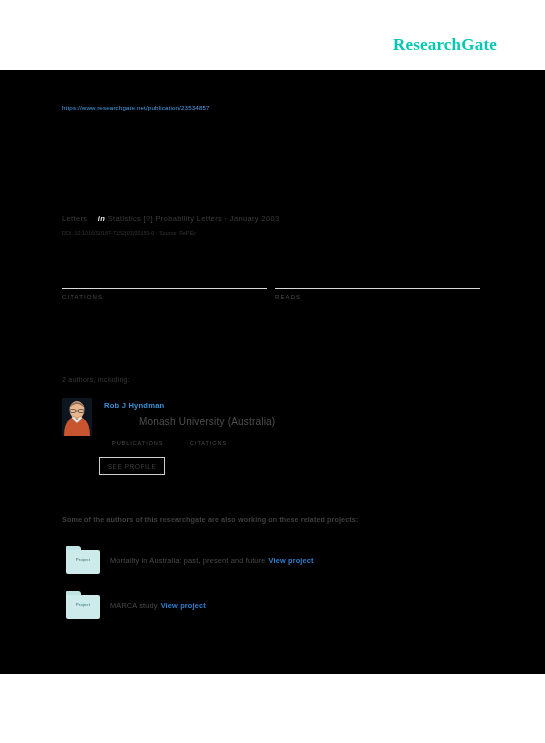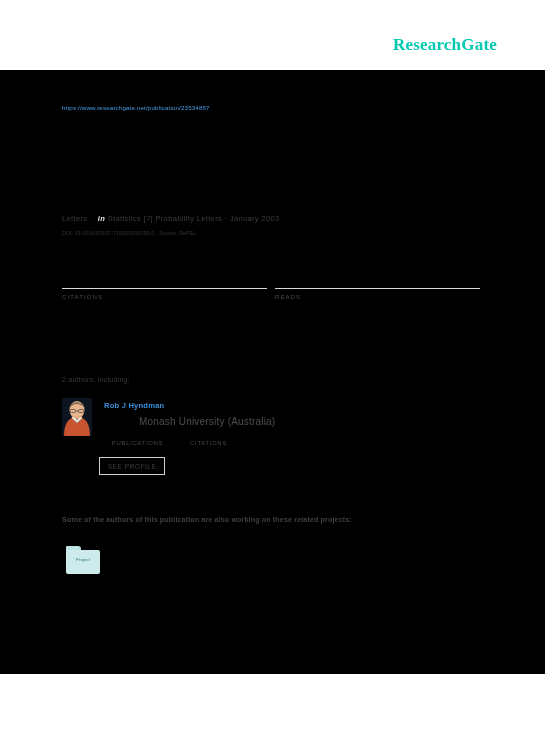"Some of the authors of" div.projects-head { text: publication -> researchgate }
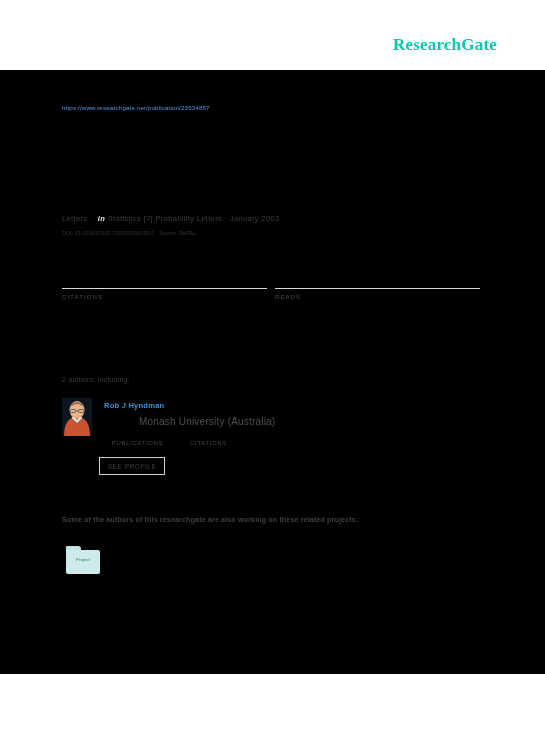"Mortality in Australia: past, present" div.project-text { html: none -> <div> <span>Mortality in Australia: past, present and future</span><span>View project</span> </div> }
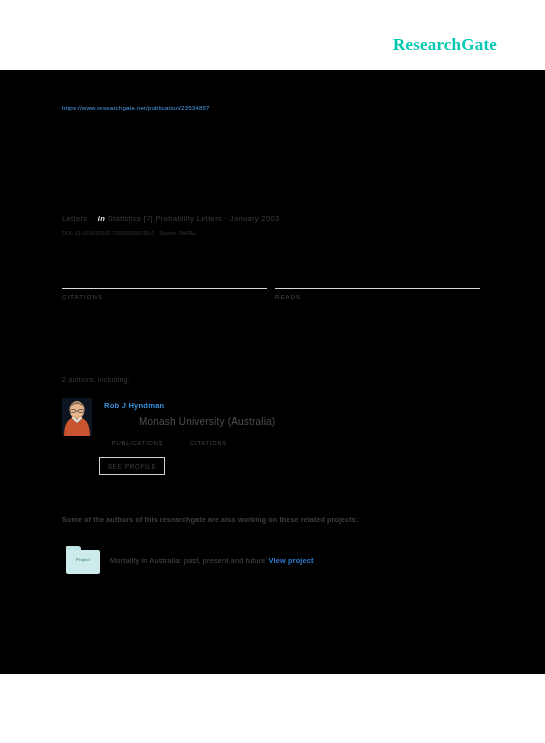"MARCA study View project" div.project-row { html: none -> <div> <div> <div></div> <div></div> <div>Project</div> </div> <div> <span>MARCA study</span><span>View project</span> </div> </div> }
